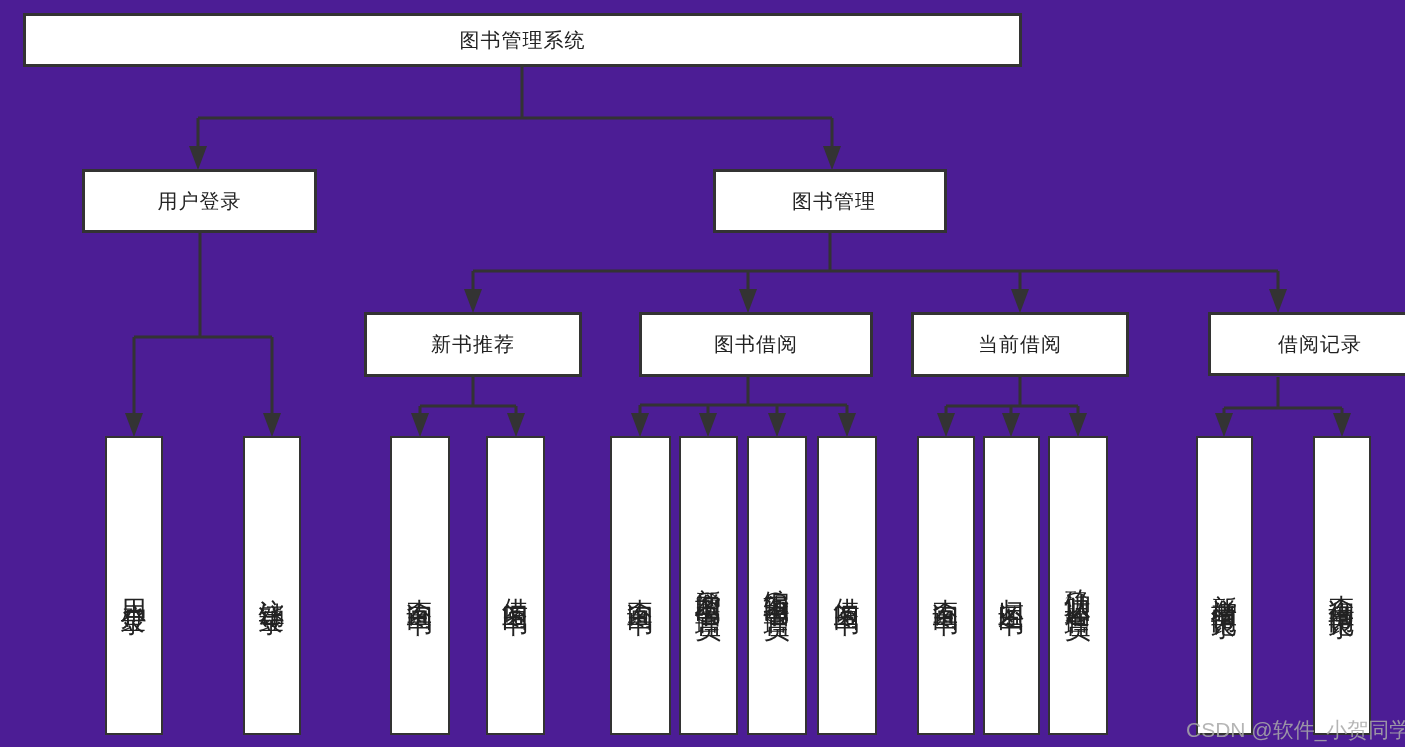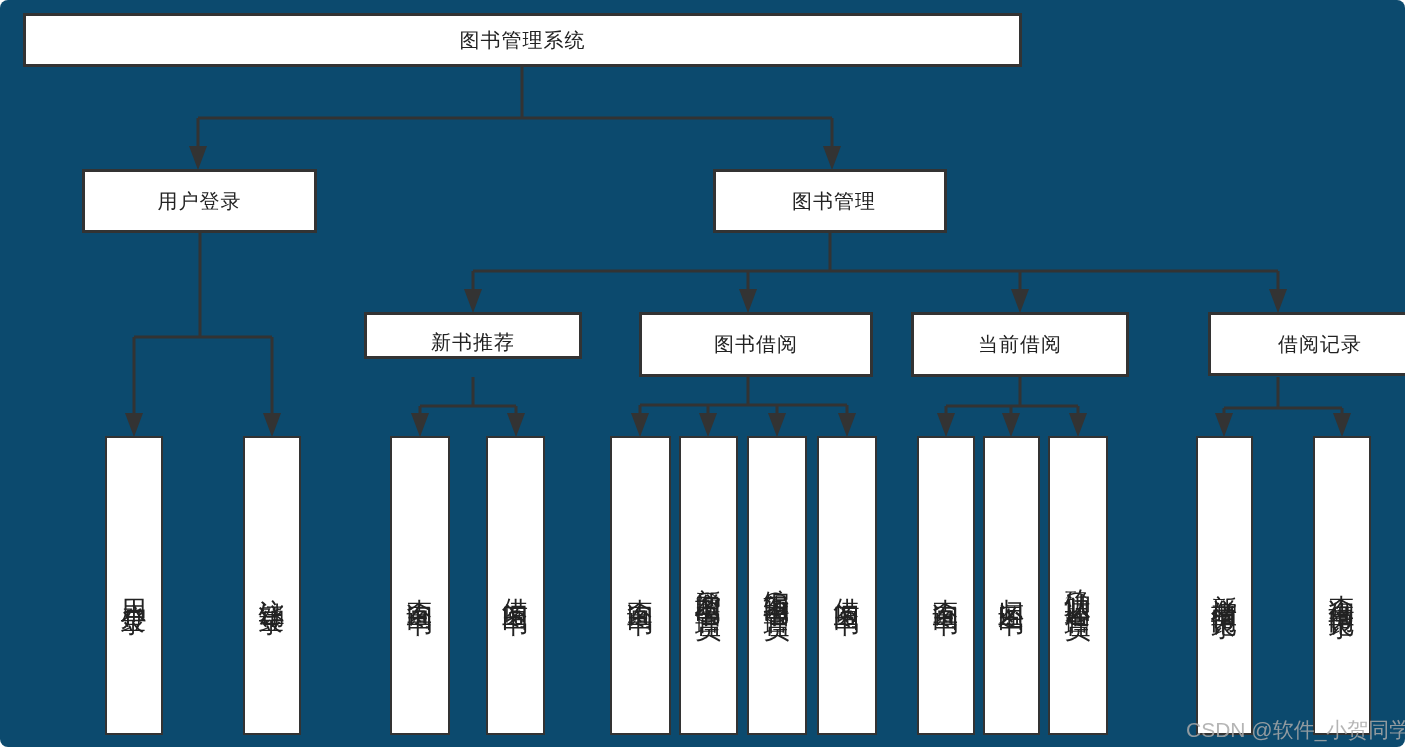"图书管理系统" .canvas { background: #0c4a6e -> #4c1d95; border-radius: 8px -> none }
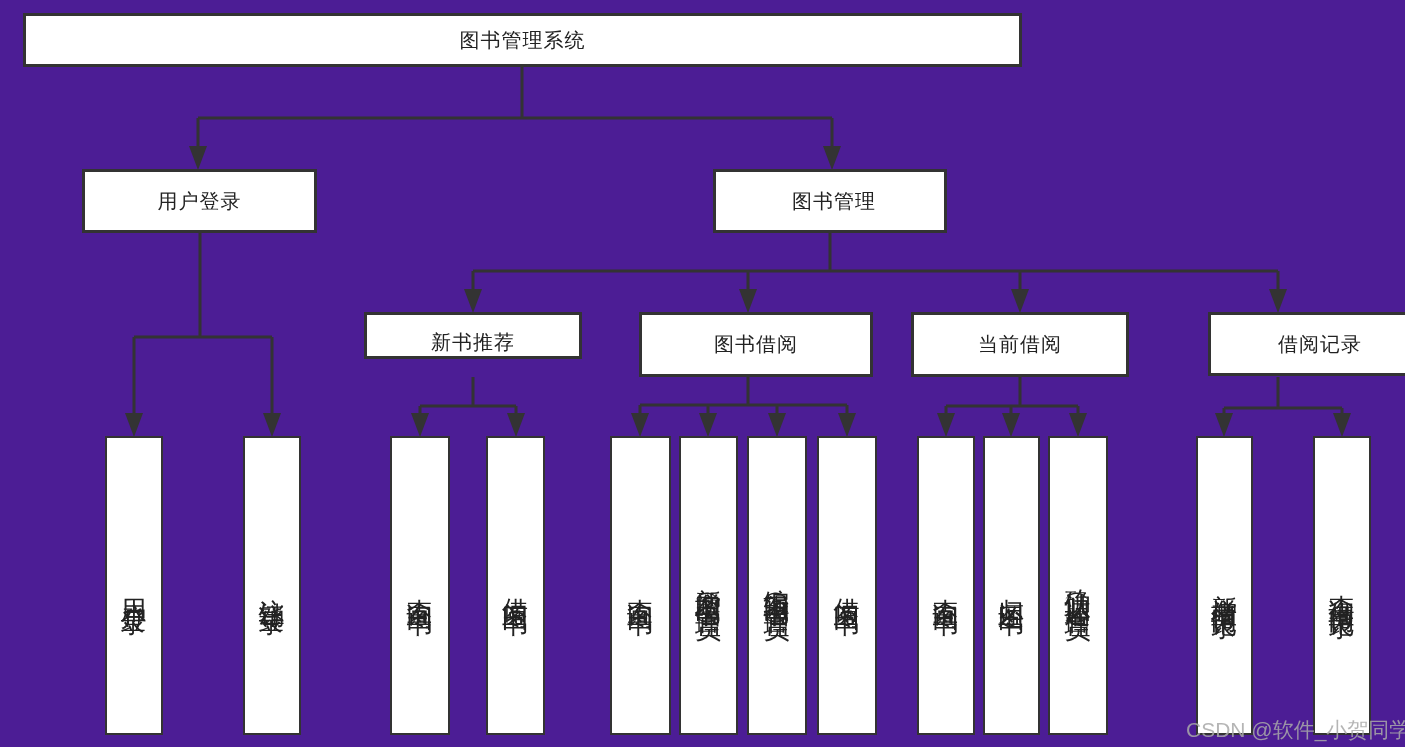"新书推荐" div.box { align-items: flex-end -> none; height: 47px -> 65px }
